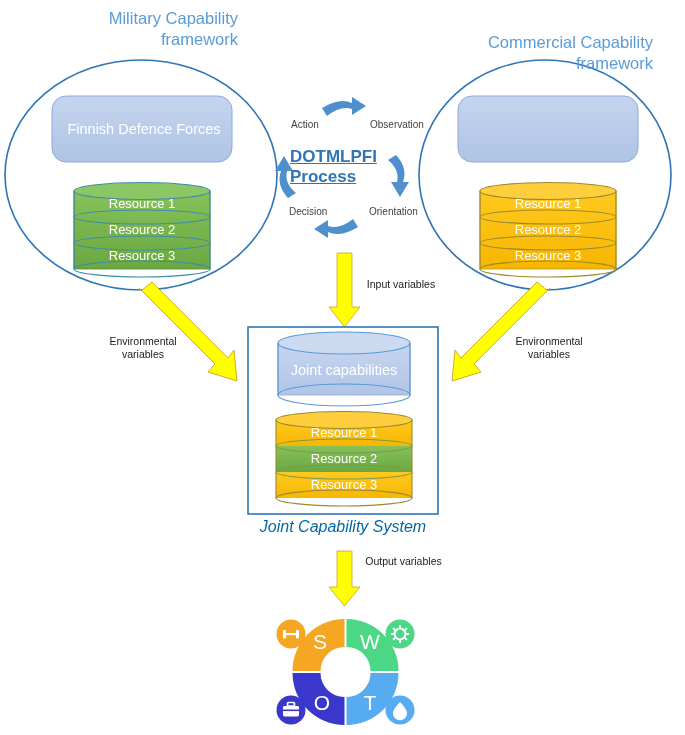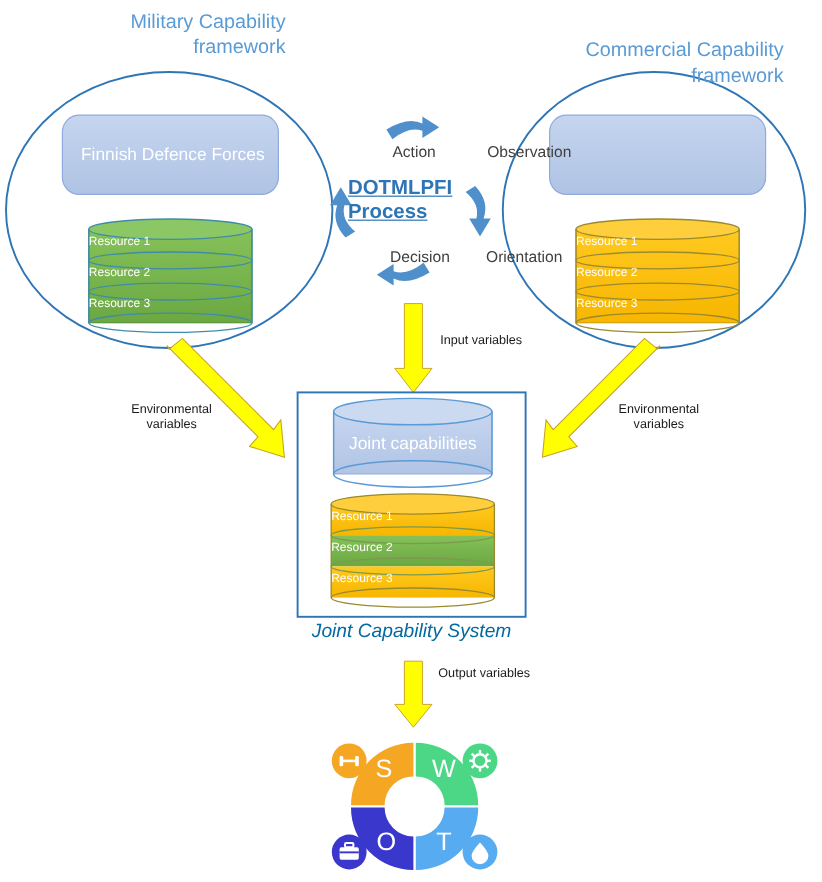"Action" .ooda-label { font-size: 13px -> 10px; margin-left: 36px -> none }
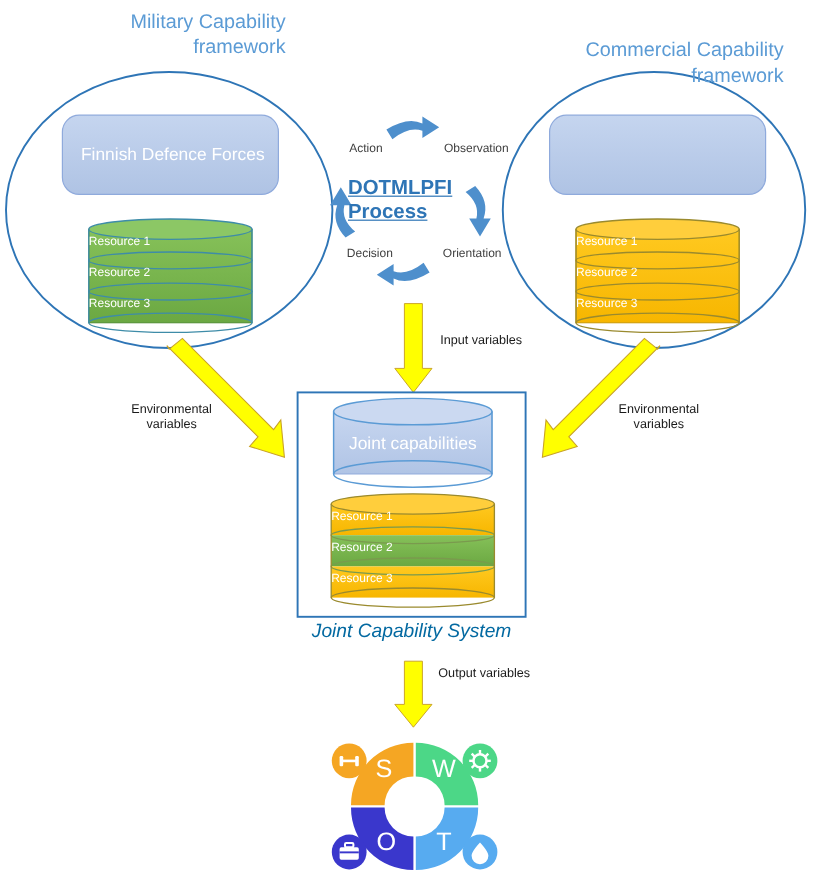"Resource 1" .res-label { font-size: 10px -> 13px; text-align: none -> center }
